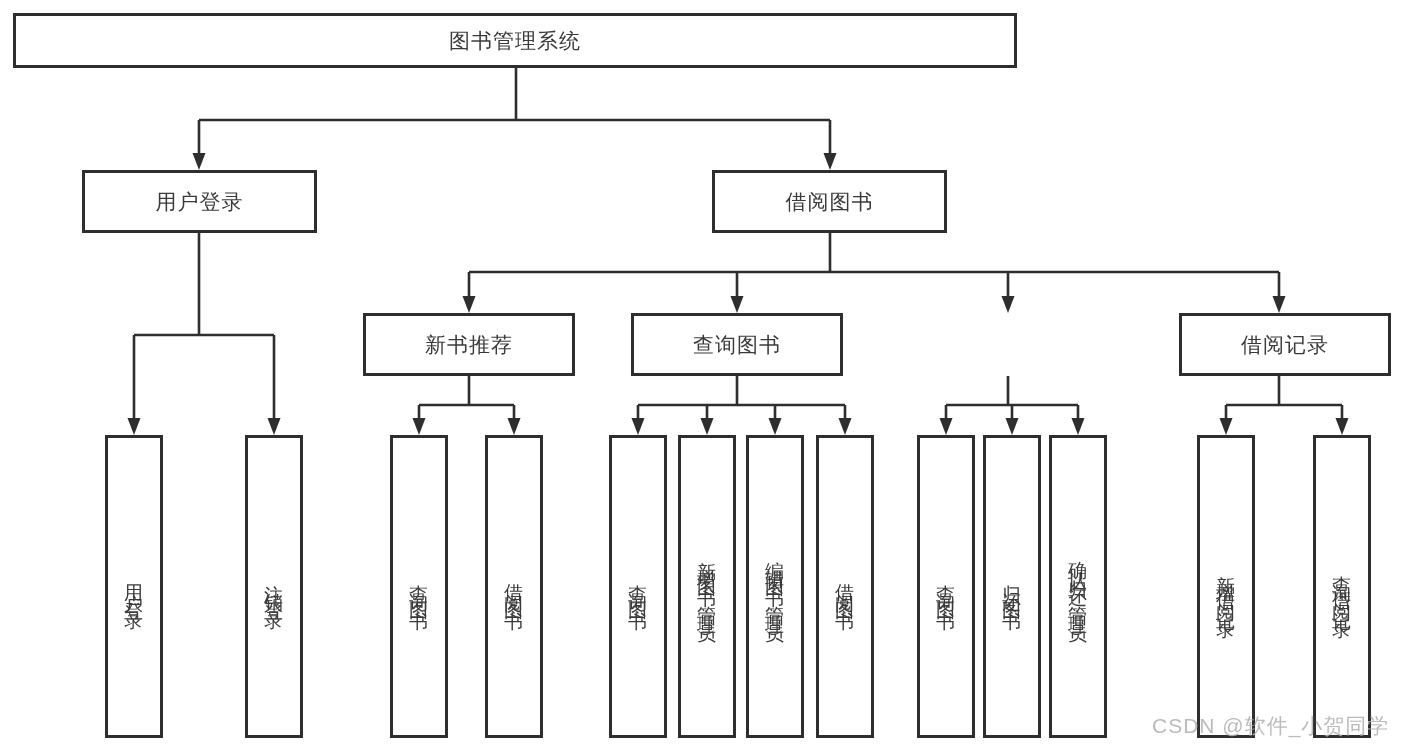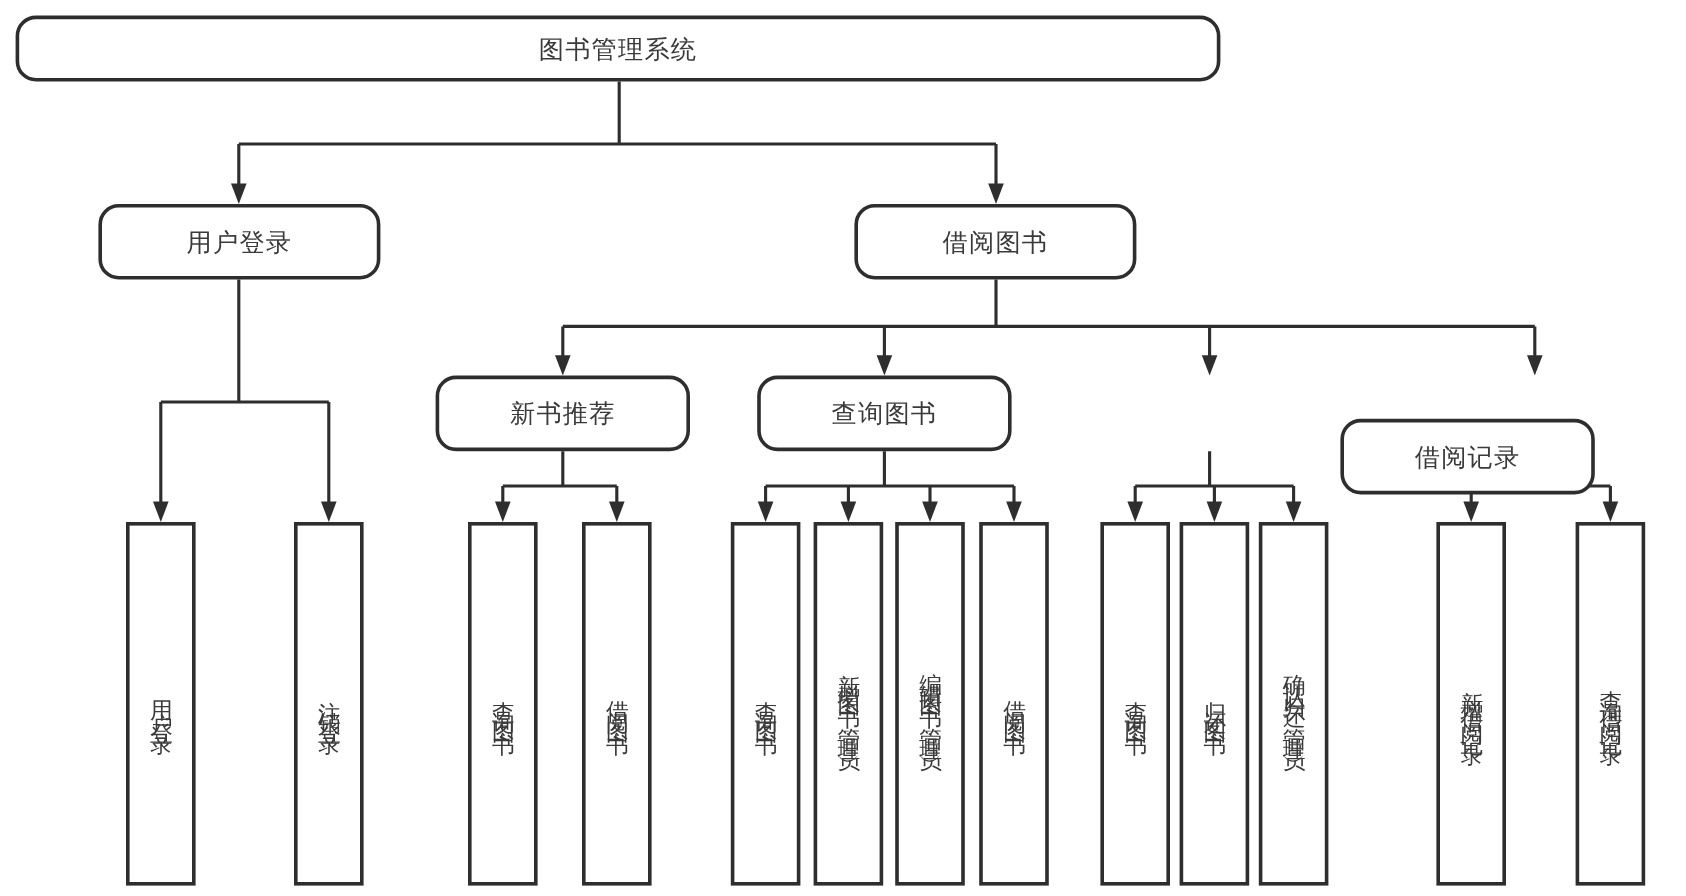"图书管理系统" .h-box { border-radius: 17px -> none }
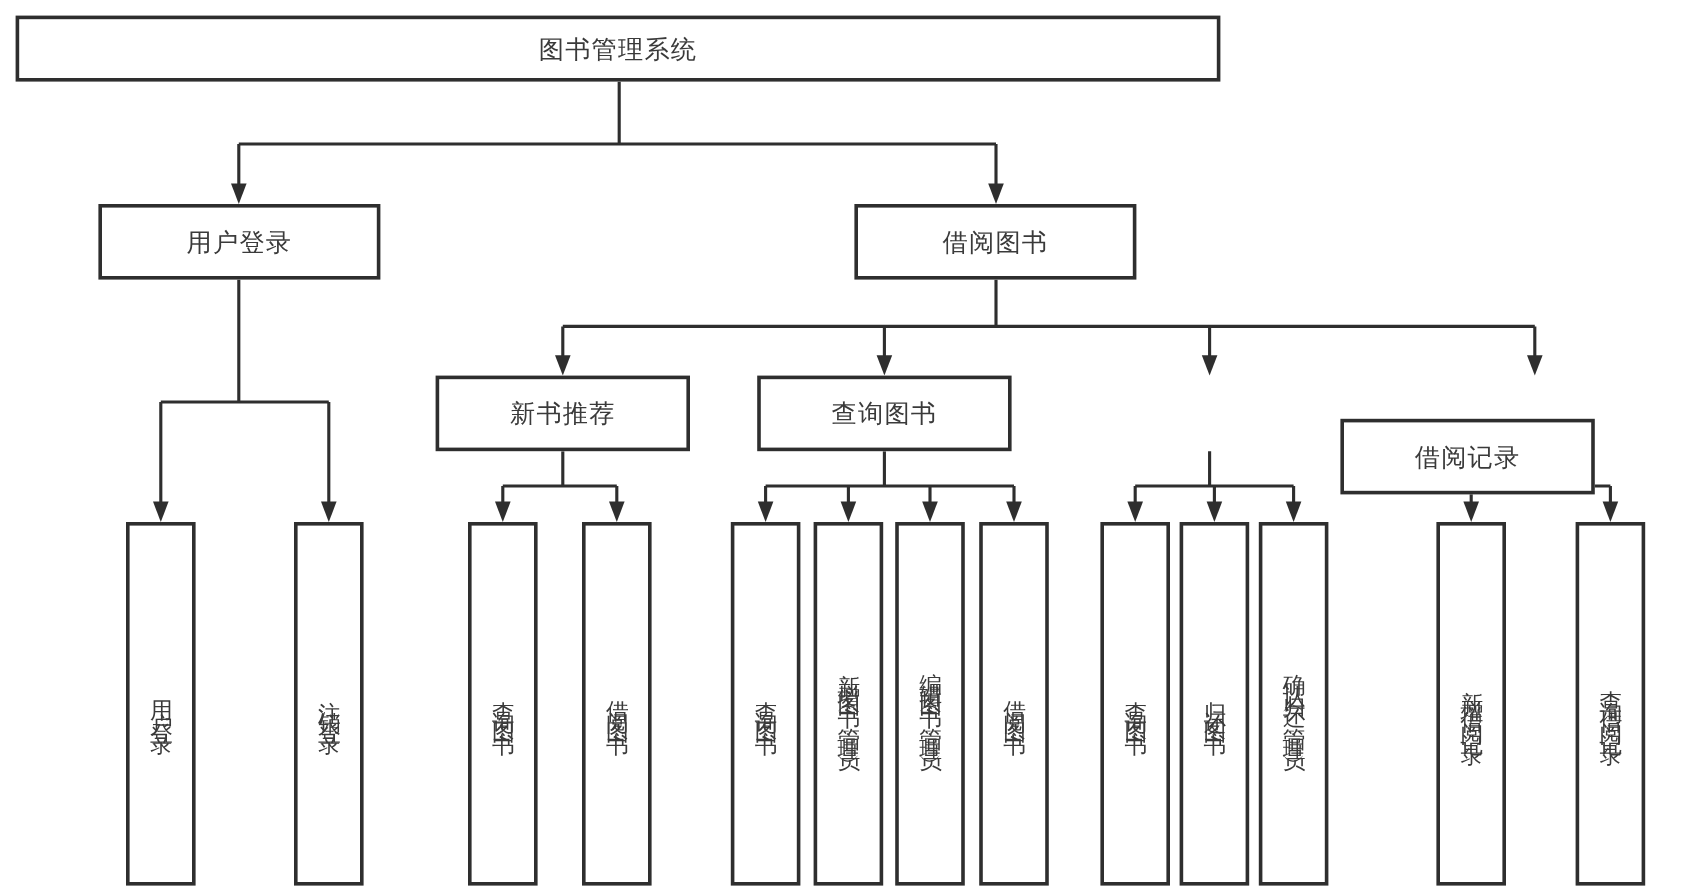"借阅记录" .lvl3-4 { left: 1117px -> 1179px; margin-top: 36px -> none }
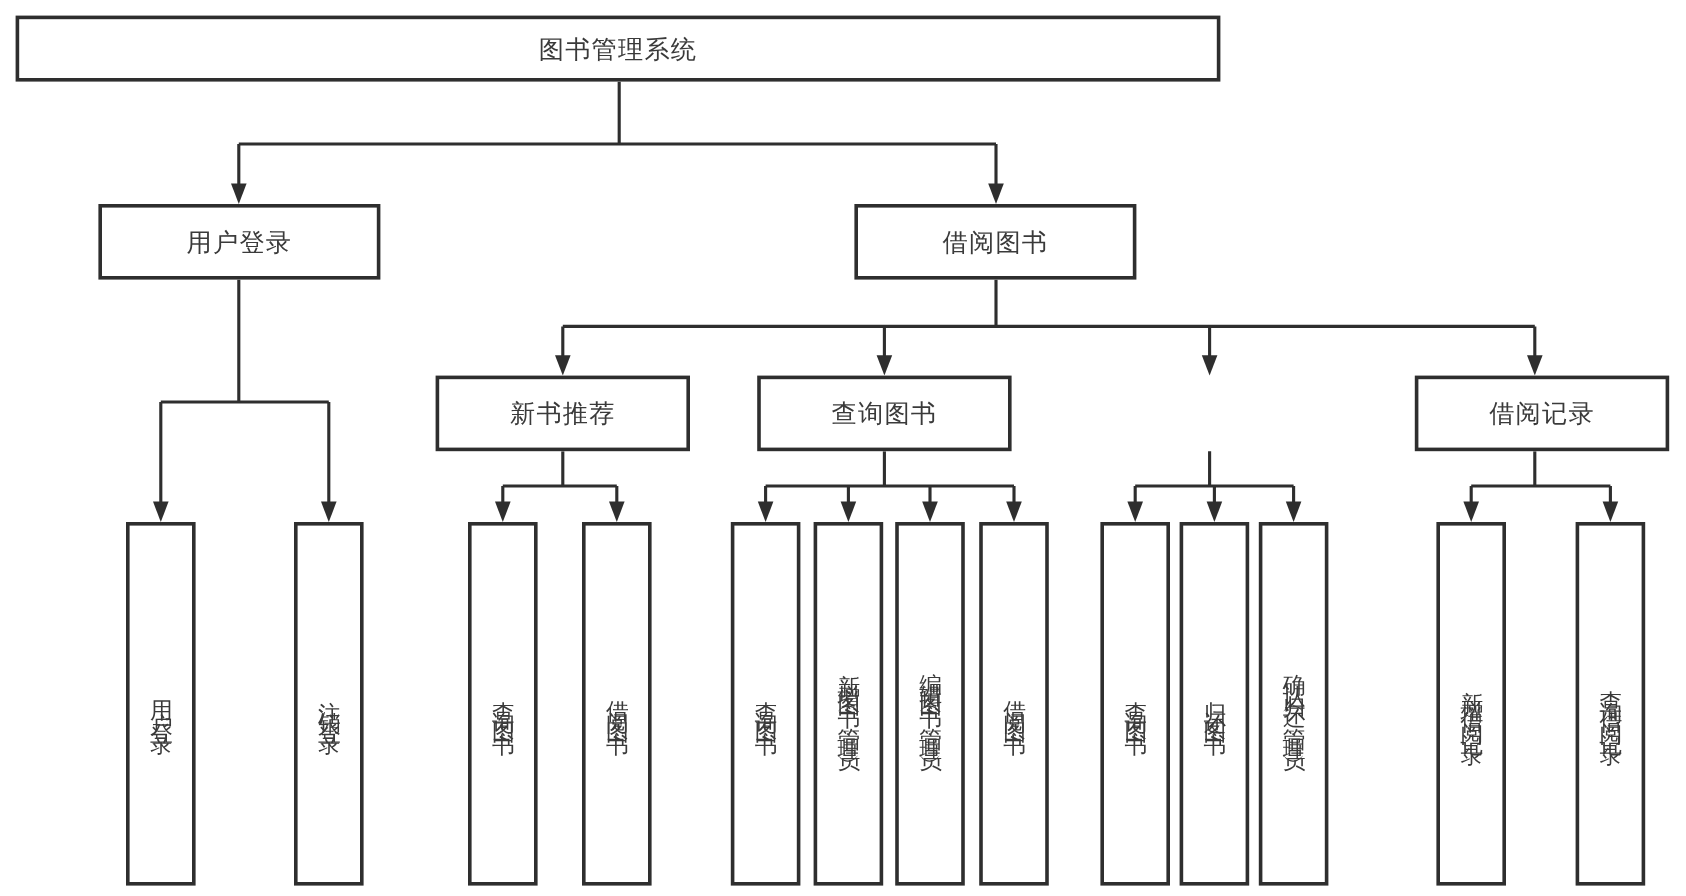"CSDN @软件_小贺同学" div.watermark { html: none -> <div>CSDN @软件_小贺同学</div> }
